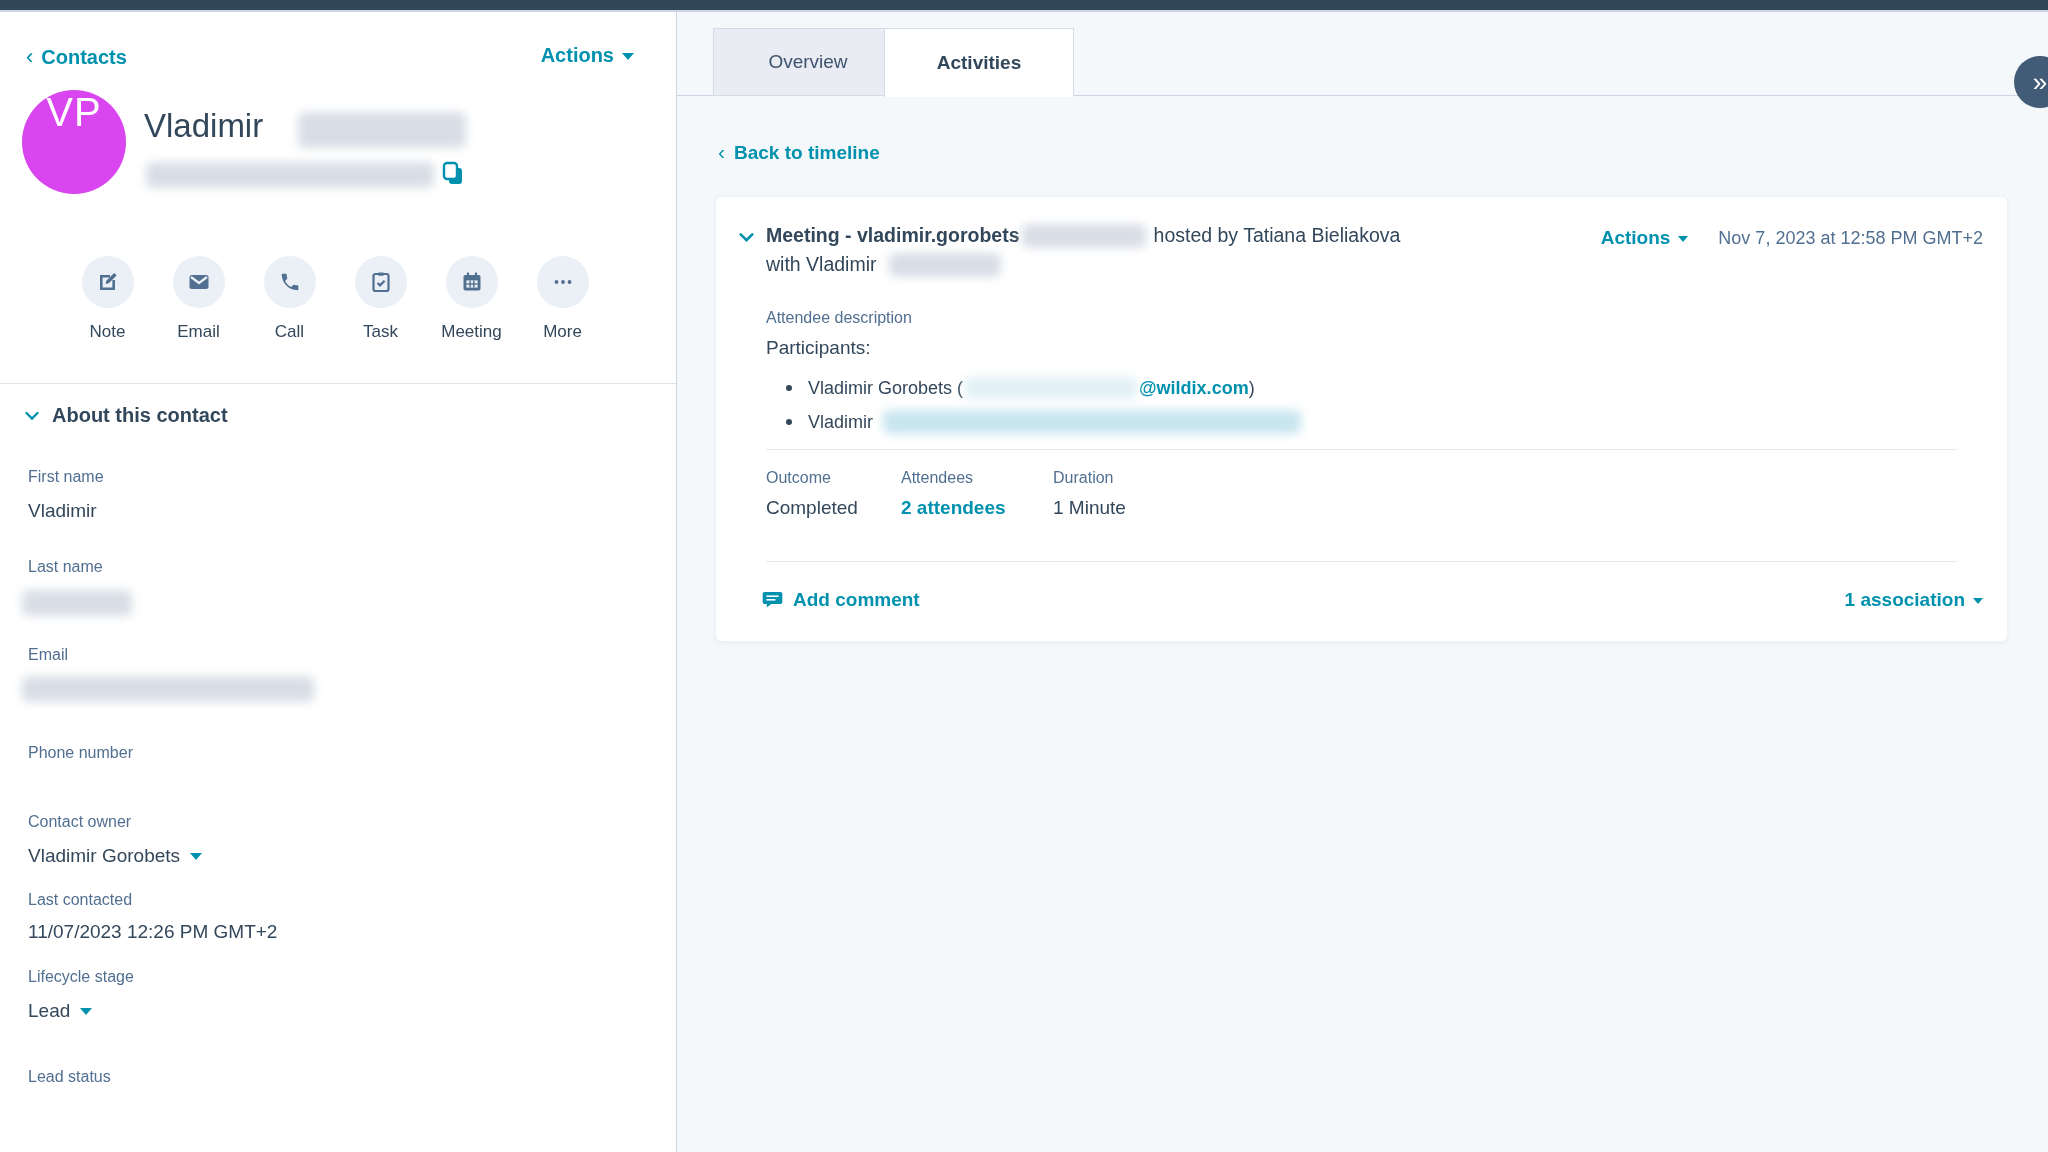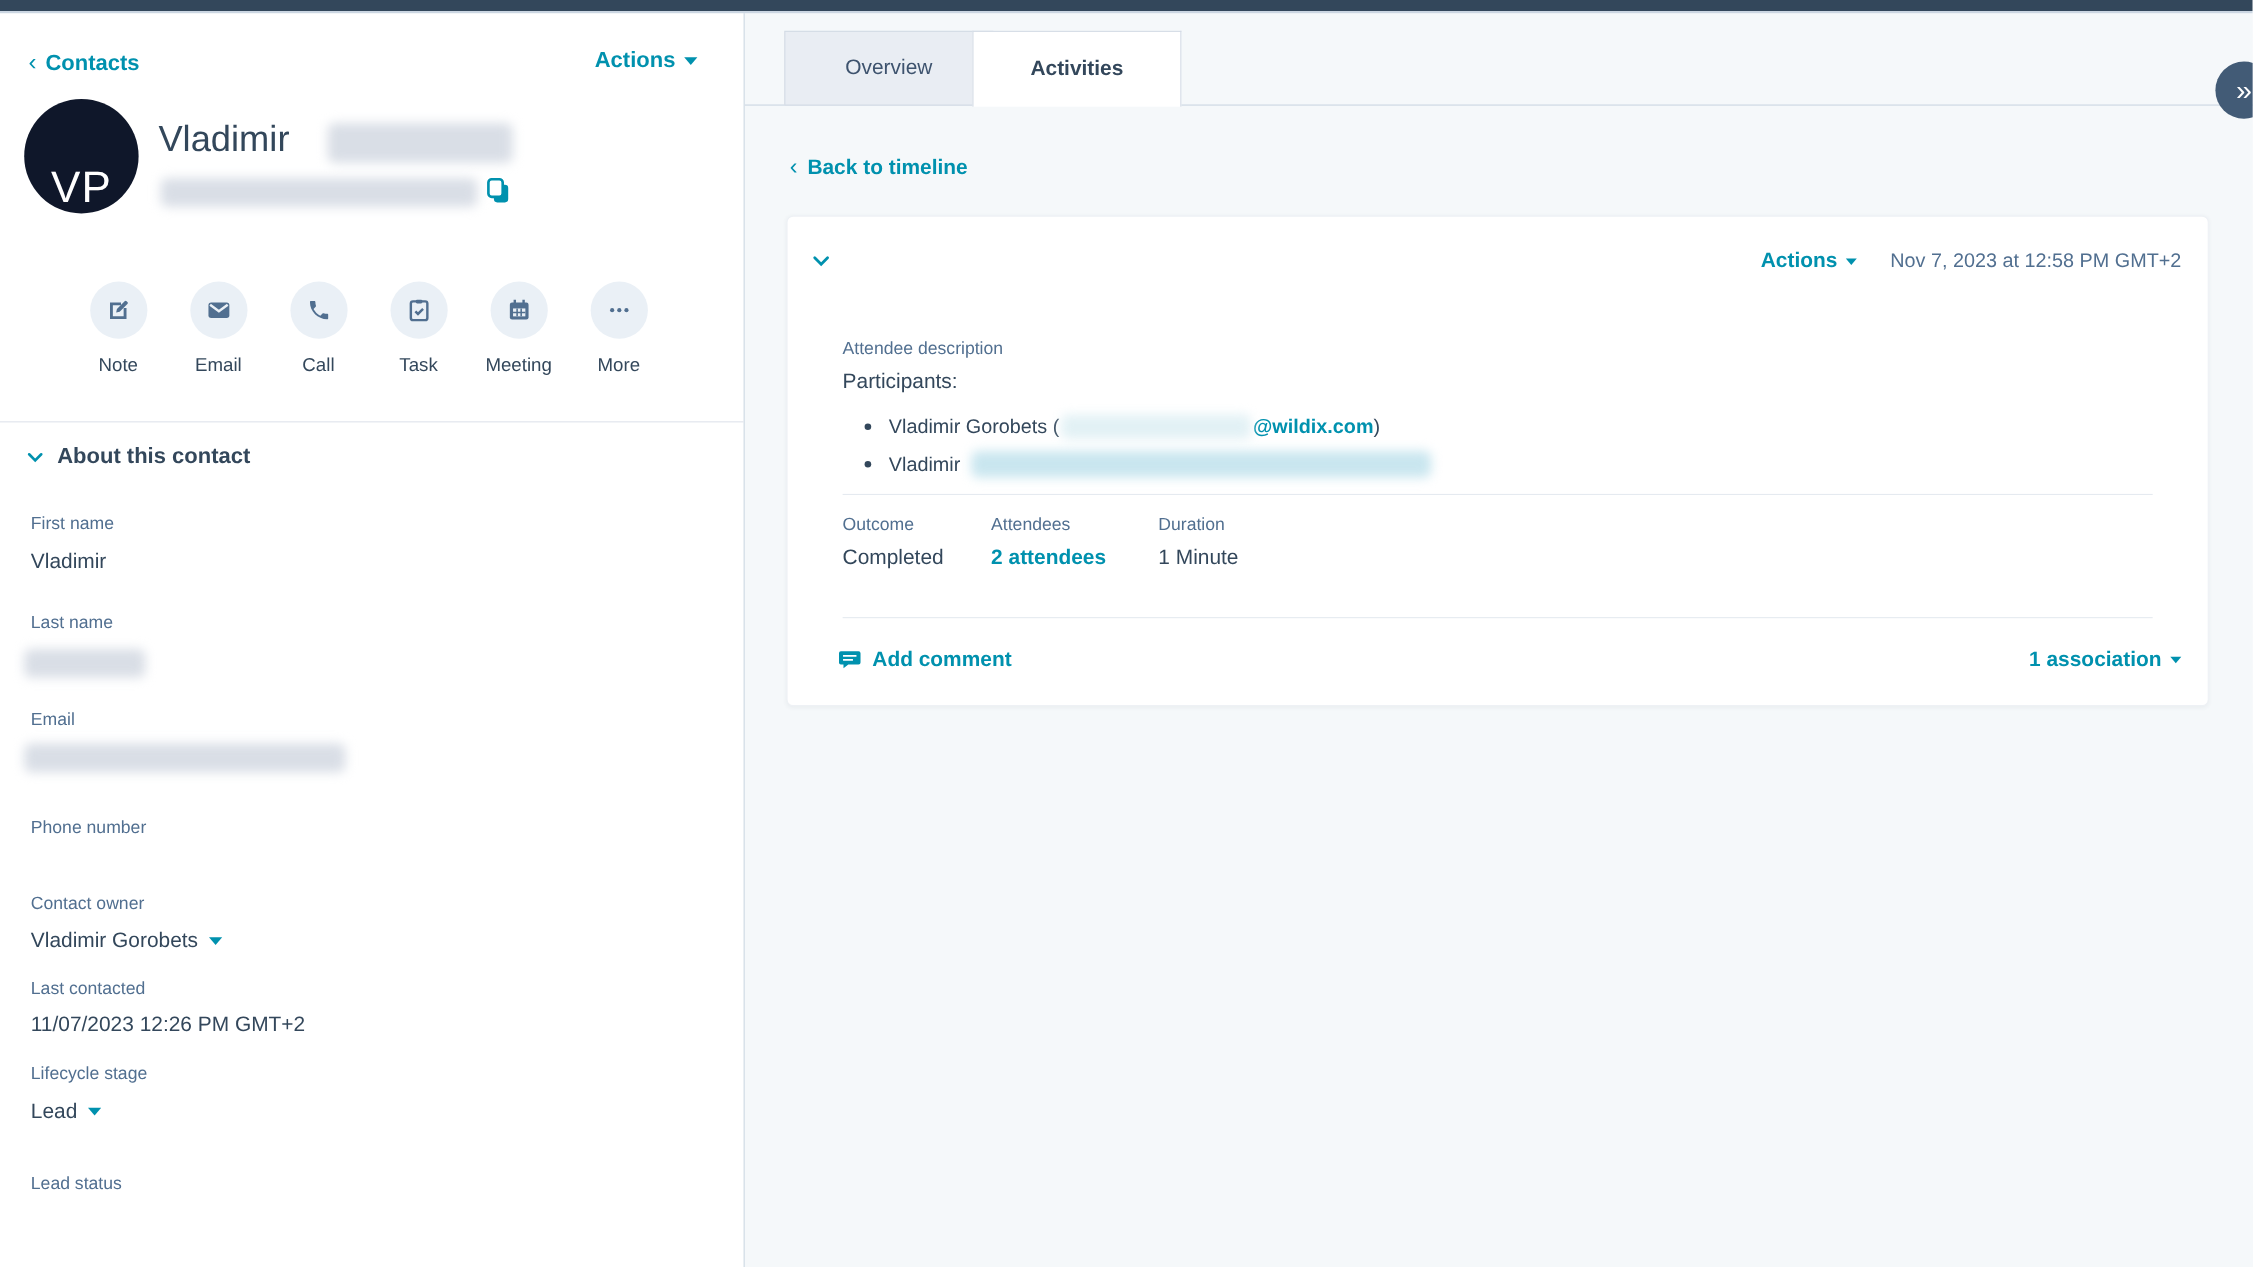"VP" .avatar { align-items: flex-end -> flex-start; background: #0f172a -> #d946ef }
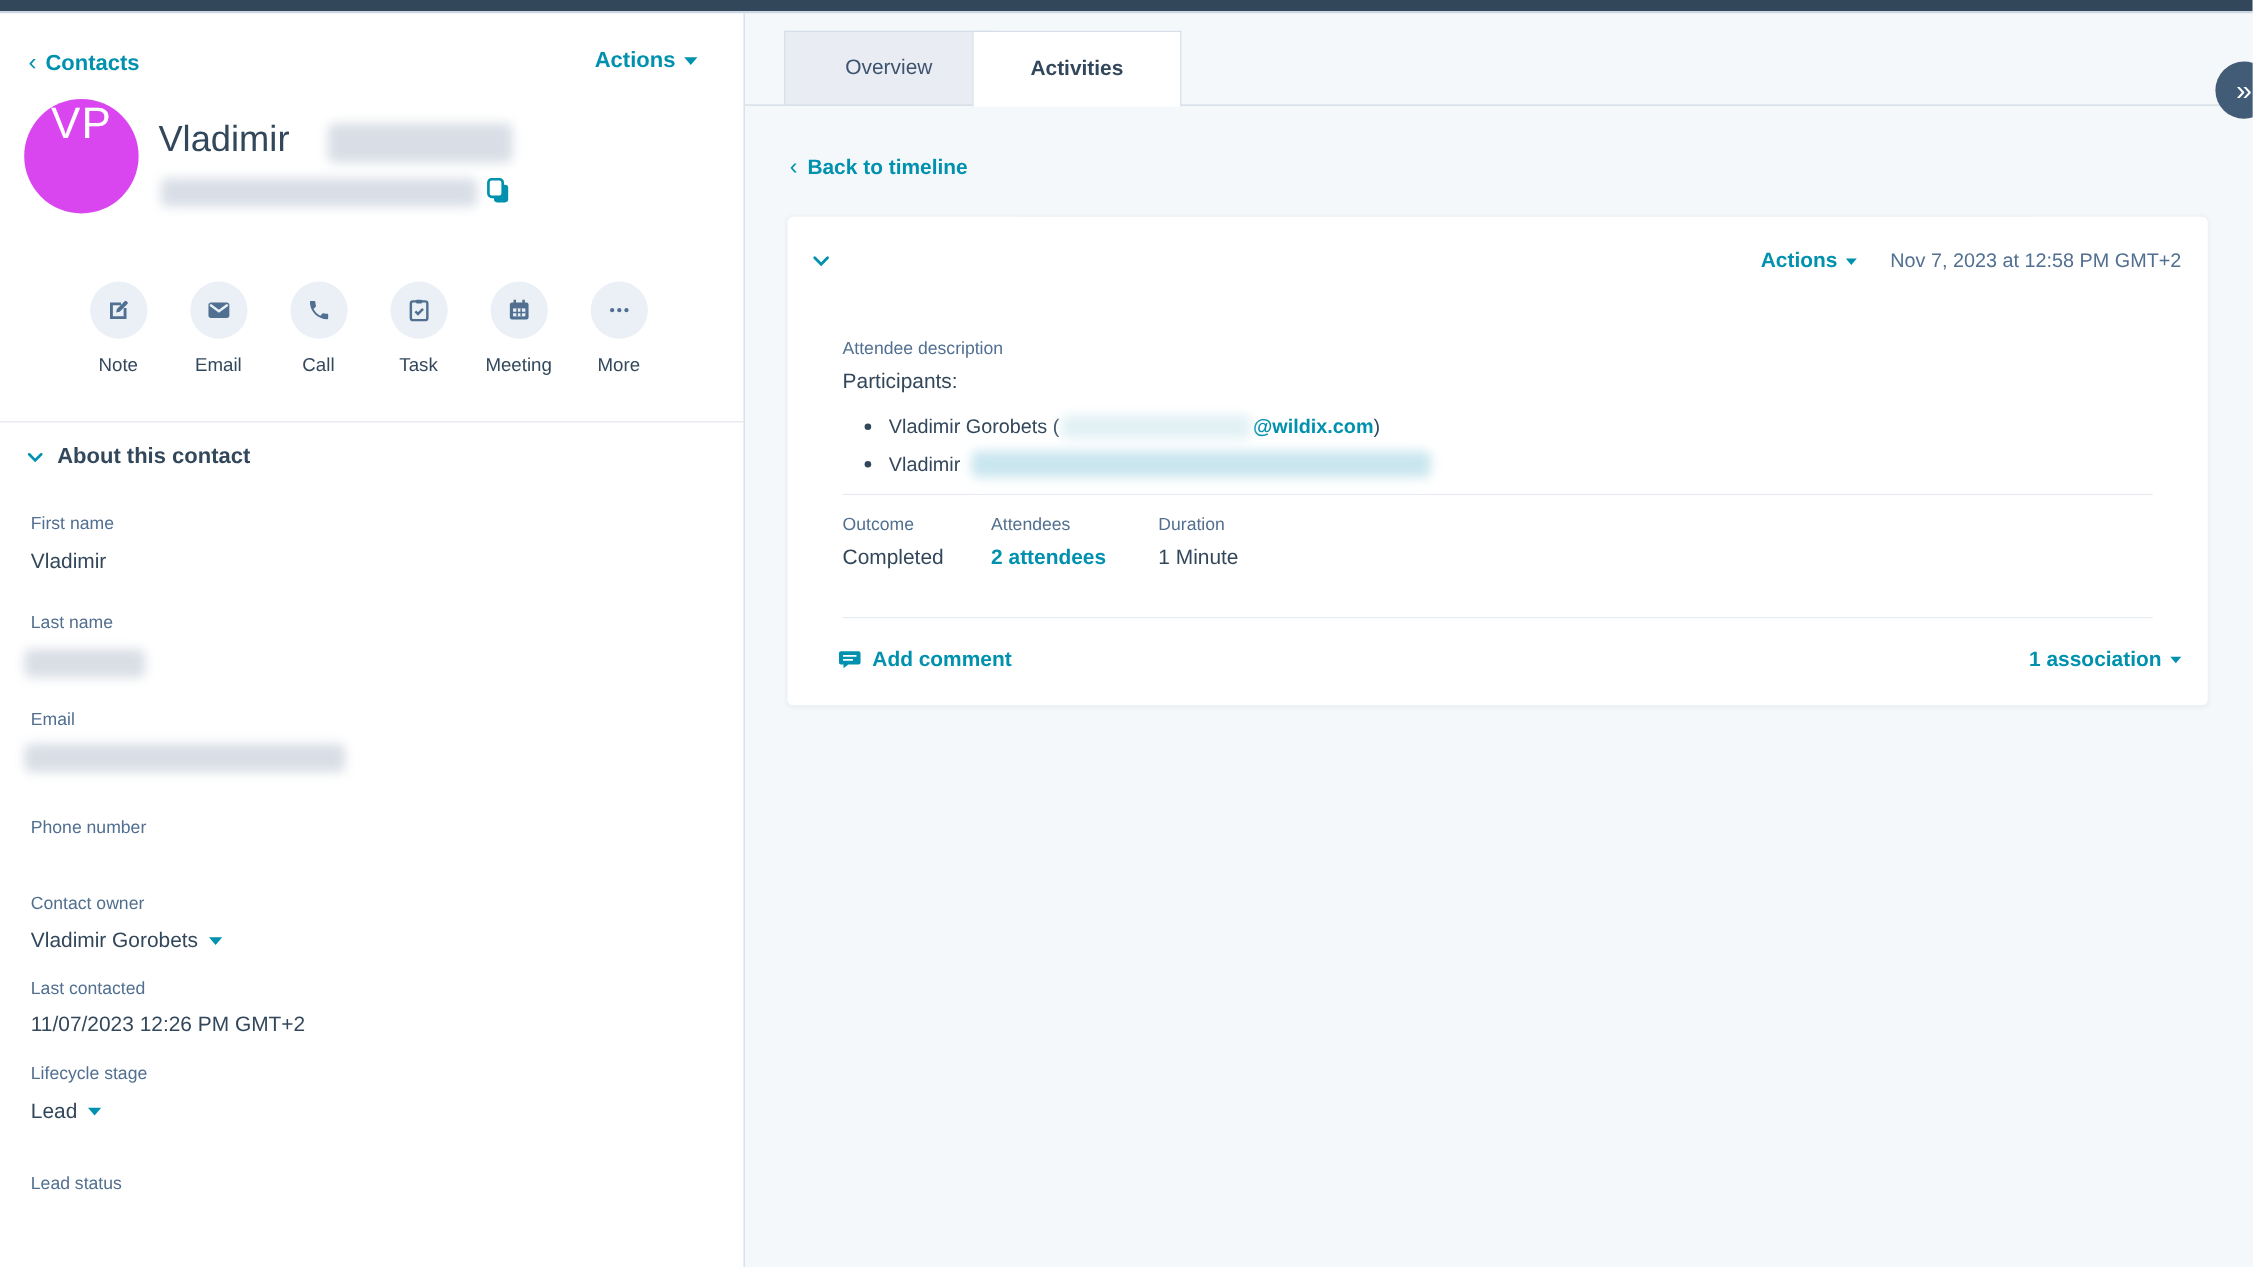"Meeting - vladimir.gorobets" div.card-title { html: none -> <div> <div> <span>Meeting - vladimir.gorobets</span> <span></span> <span>hosted by Tatiana Bieliakova</span> </div> <div> <span>with Vladimir</span> <span></span> </div> </div> }
